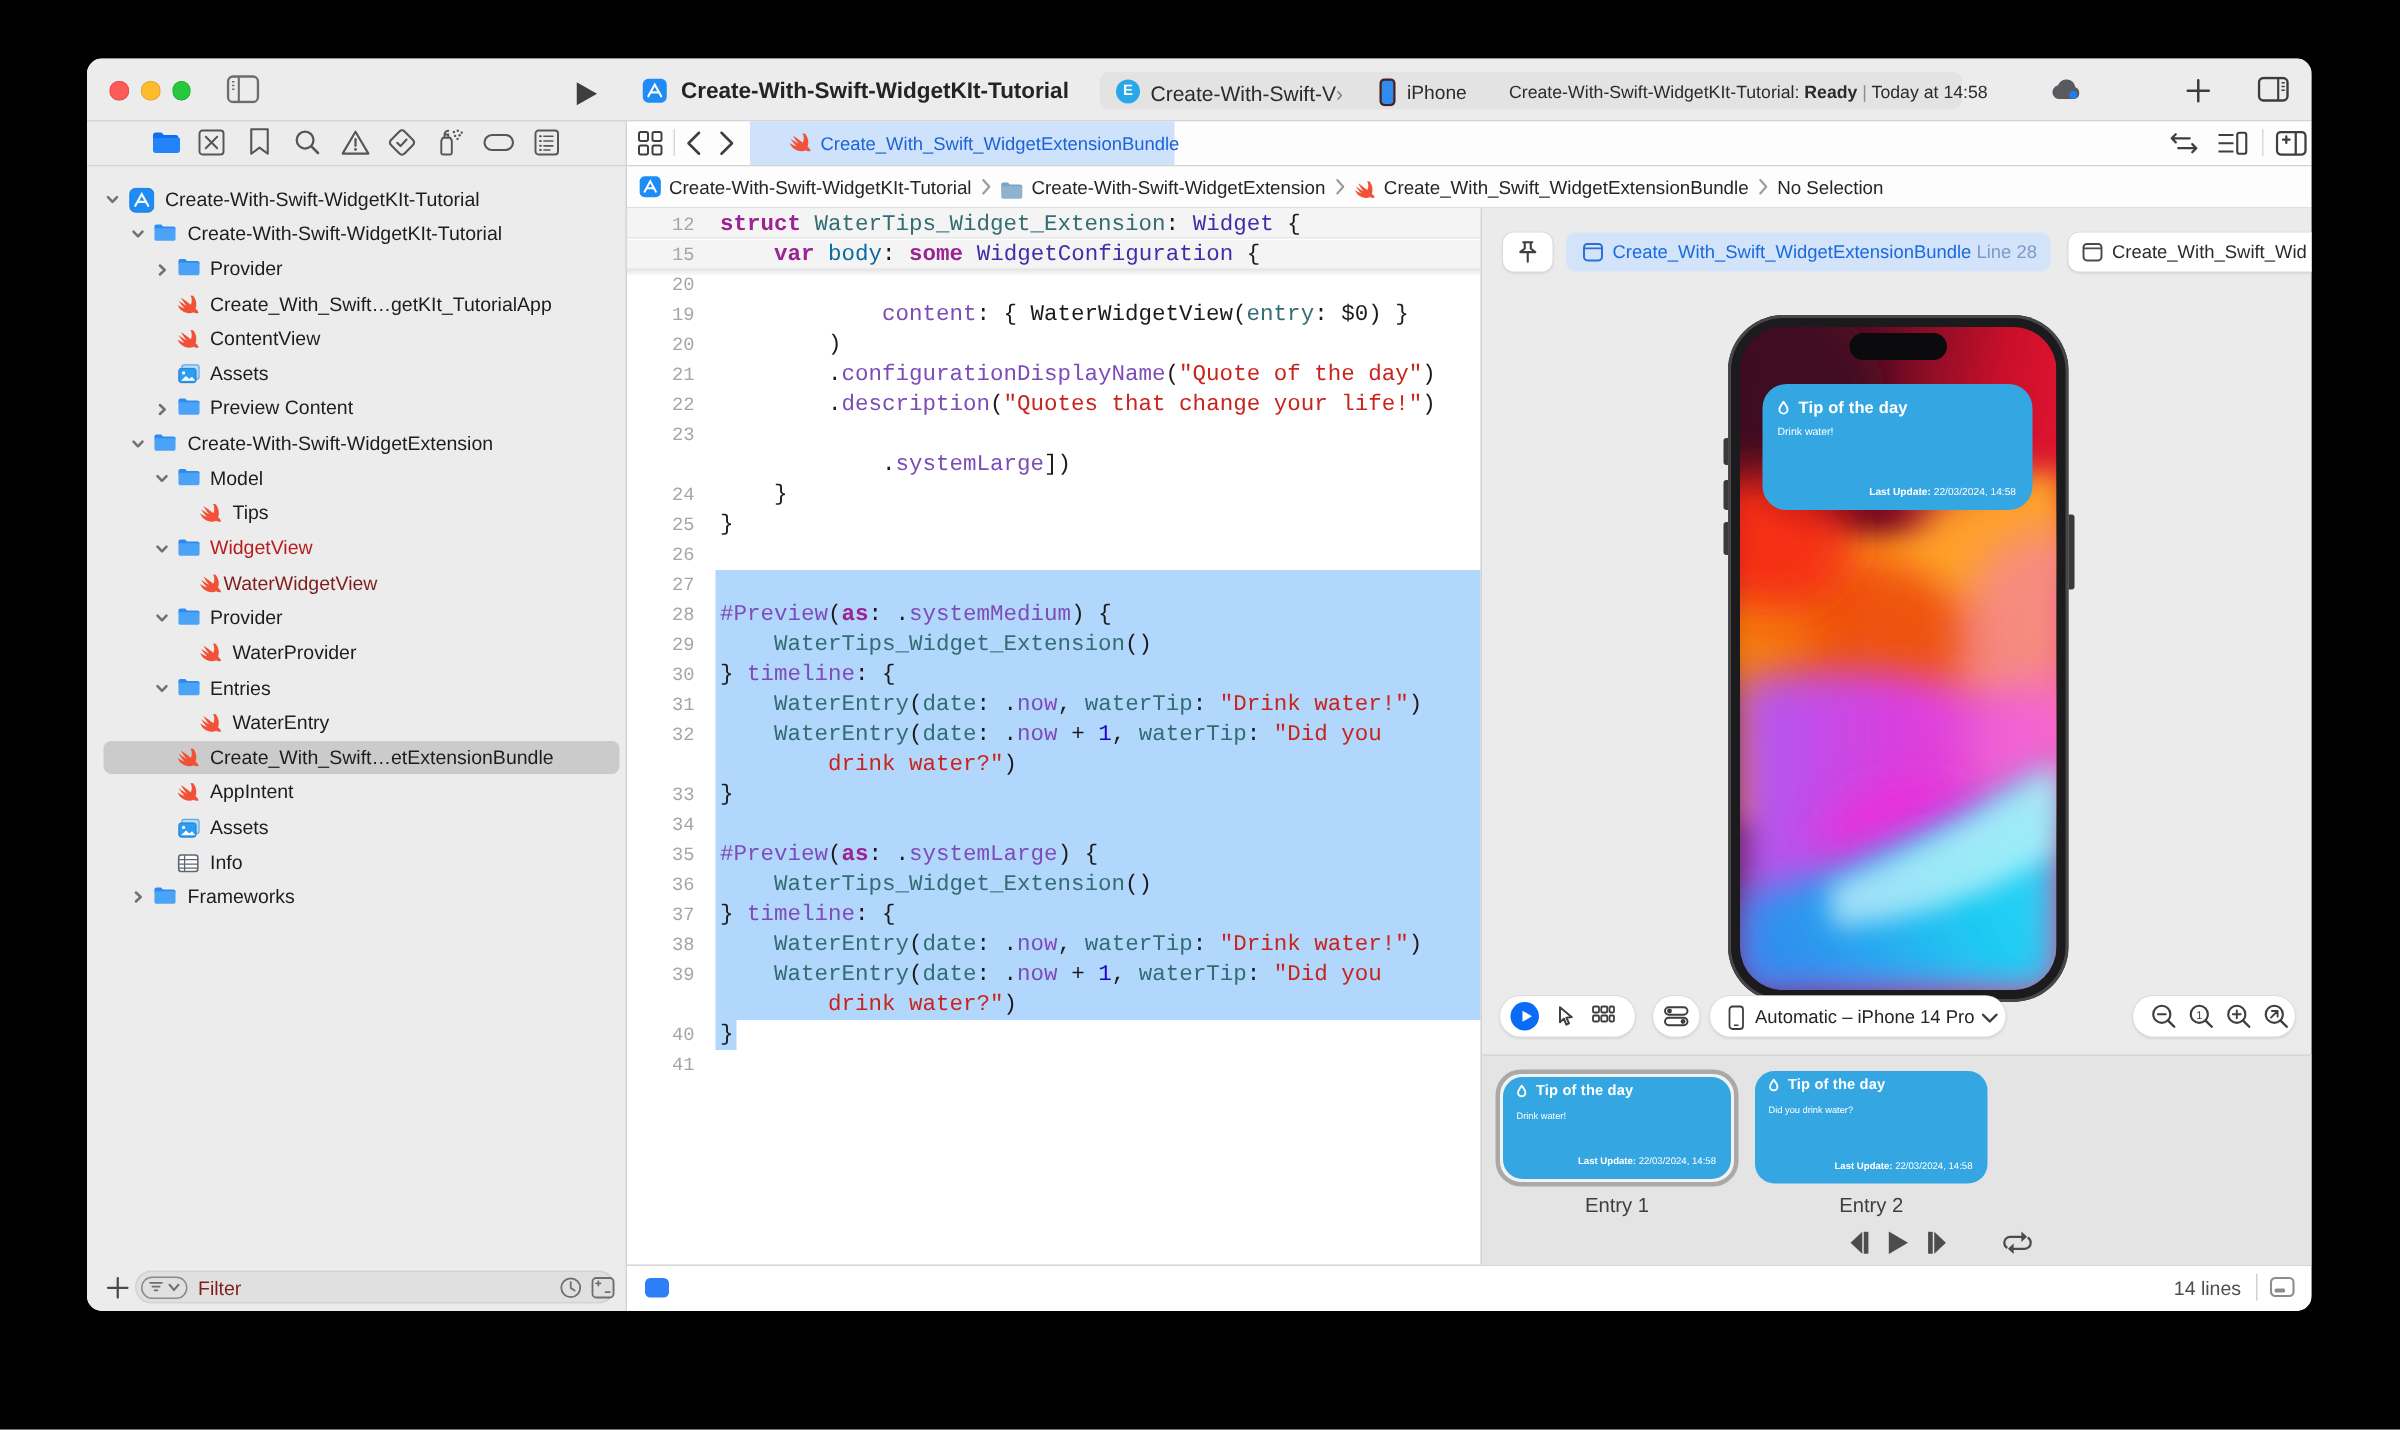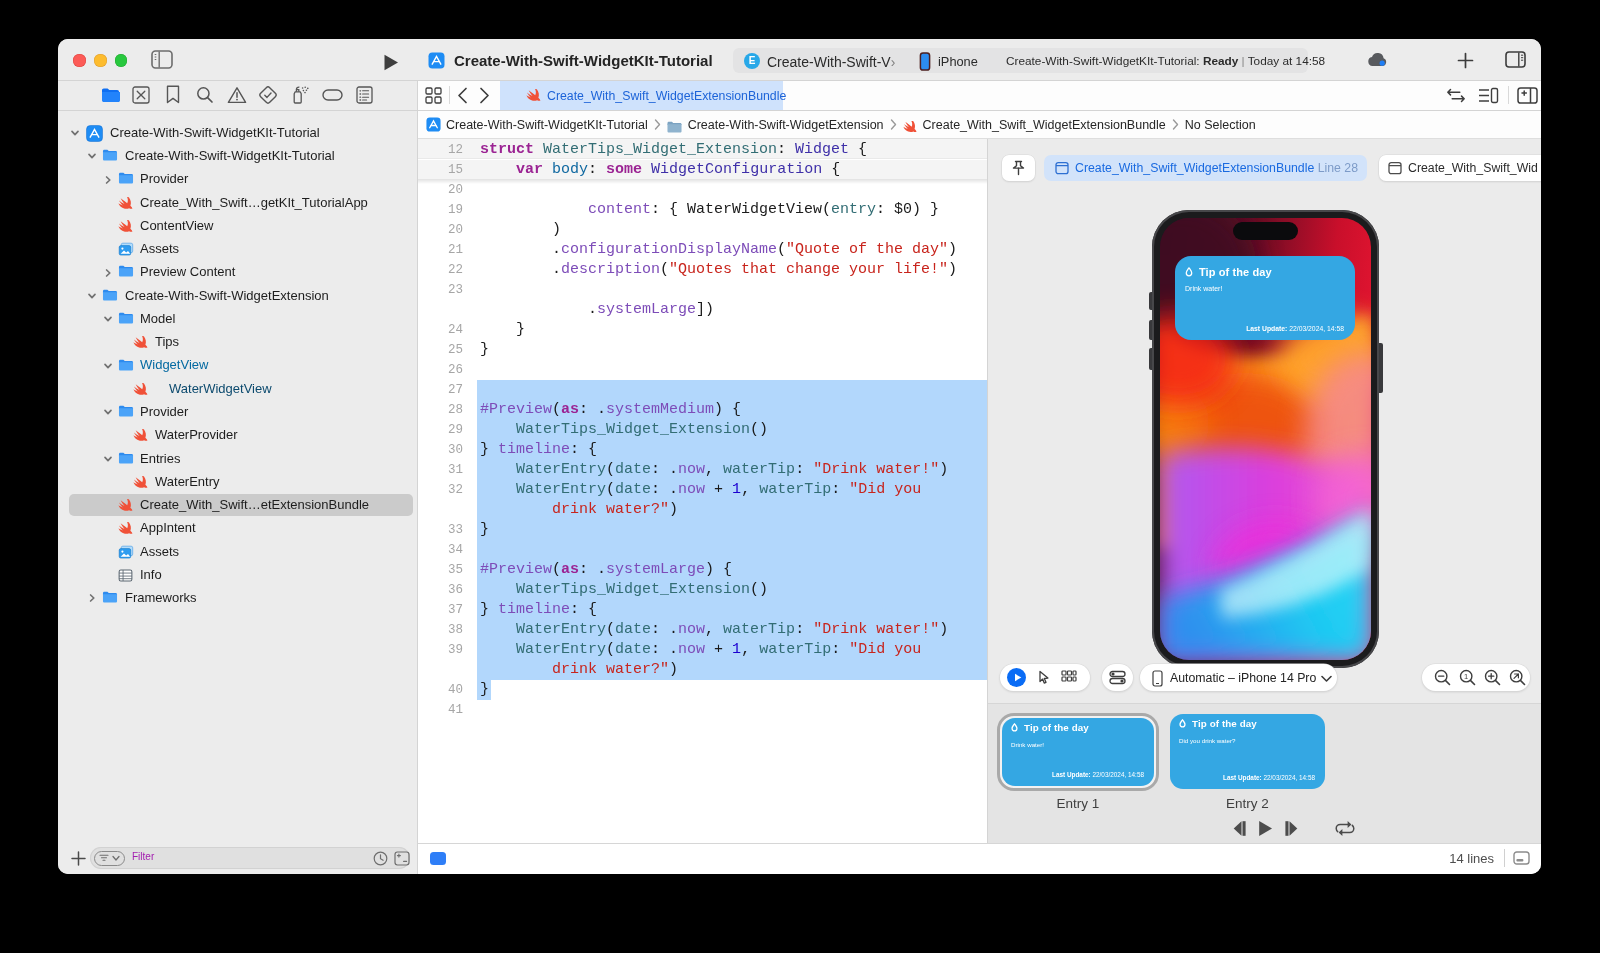"WidgetView" div { color: #0369a1 -> #b91c1c }
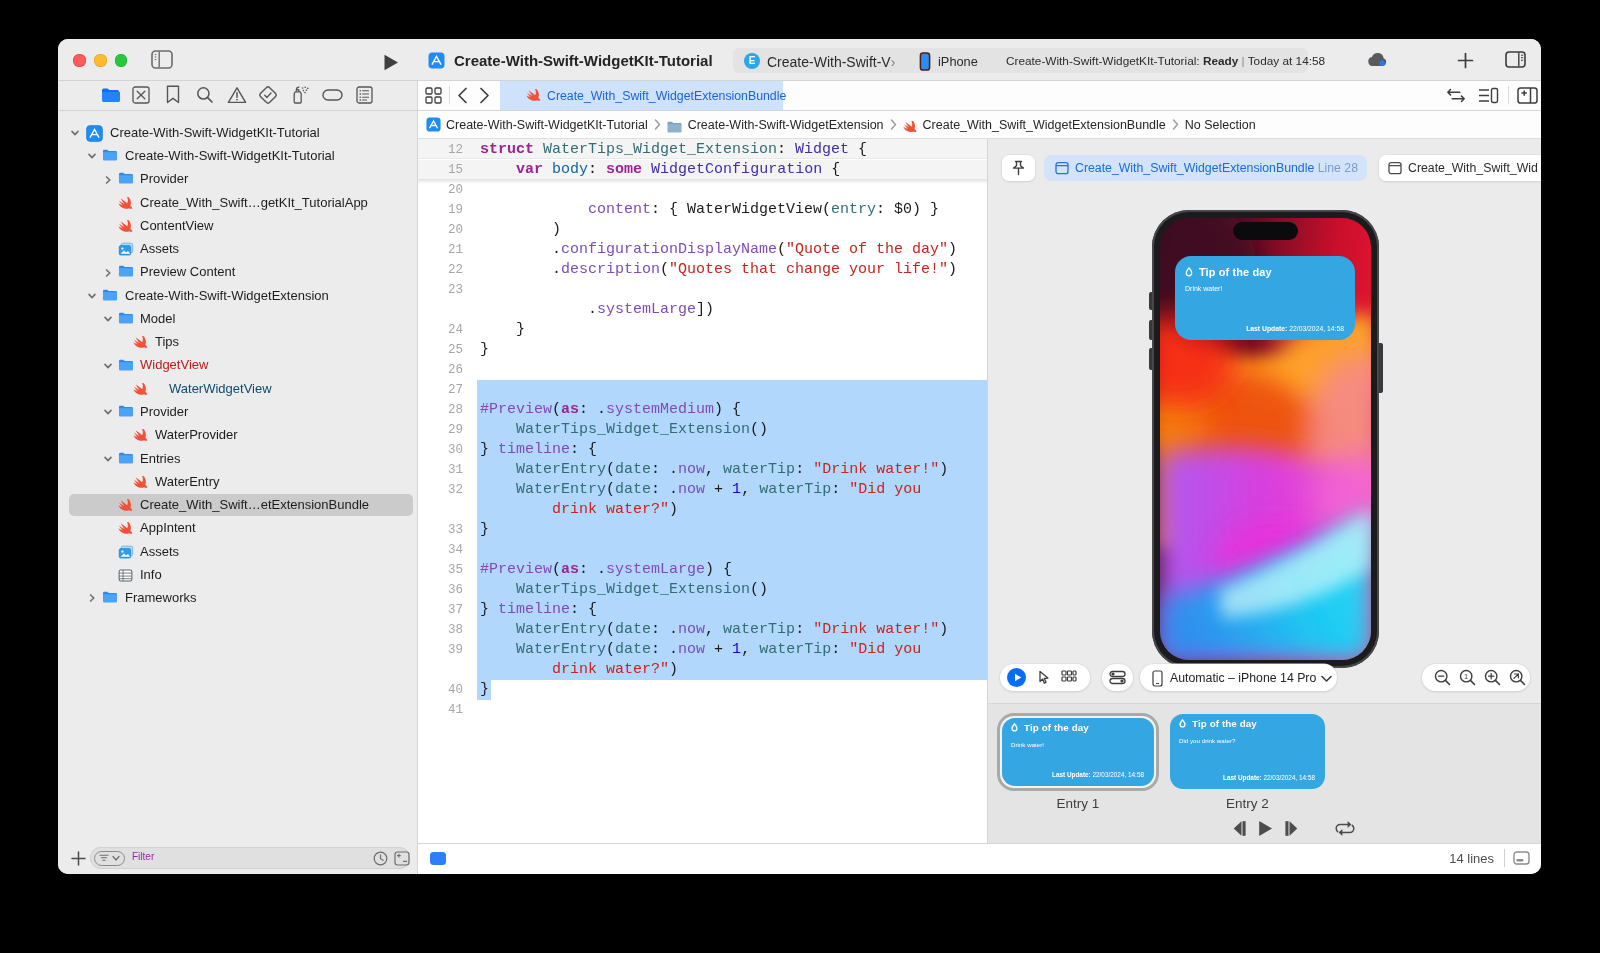"WaterWidgetView" div { color: #0c4a6e -> #7f1d1d; left: 111px -> 91px }
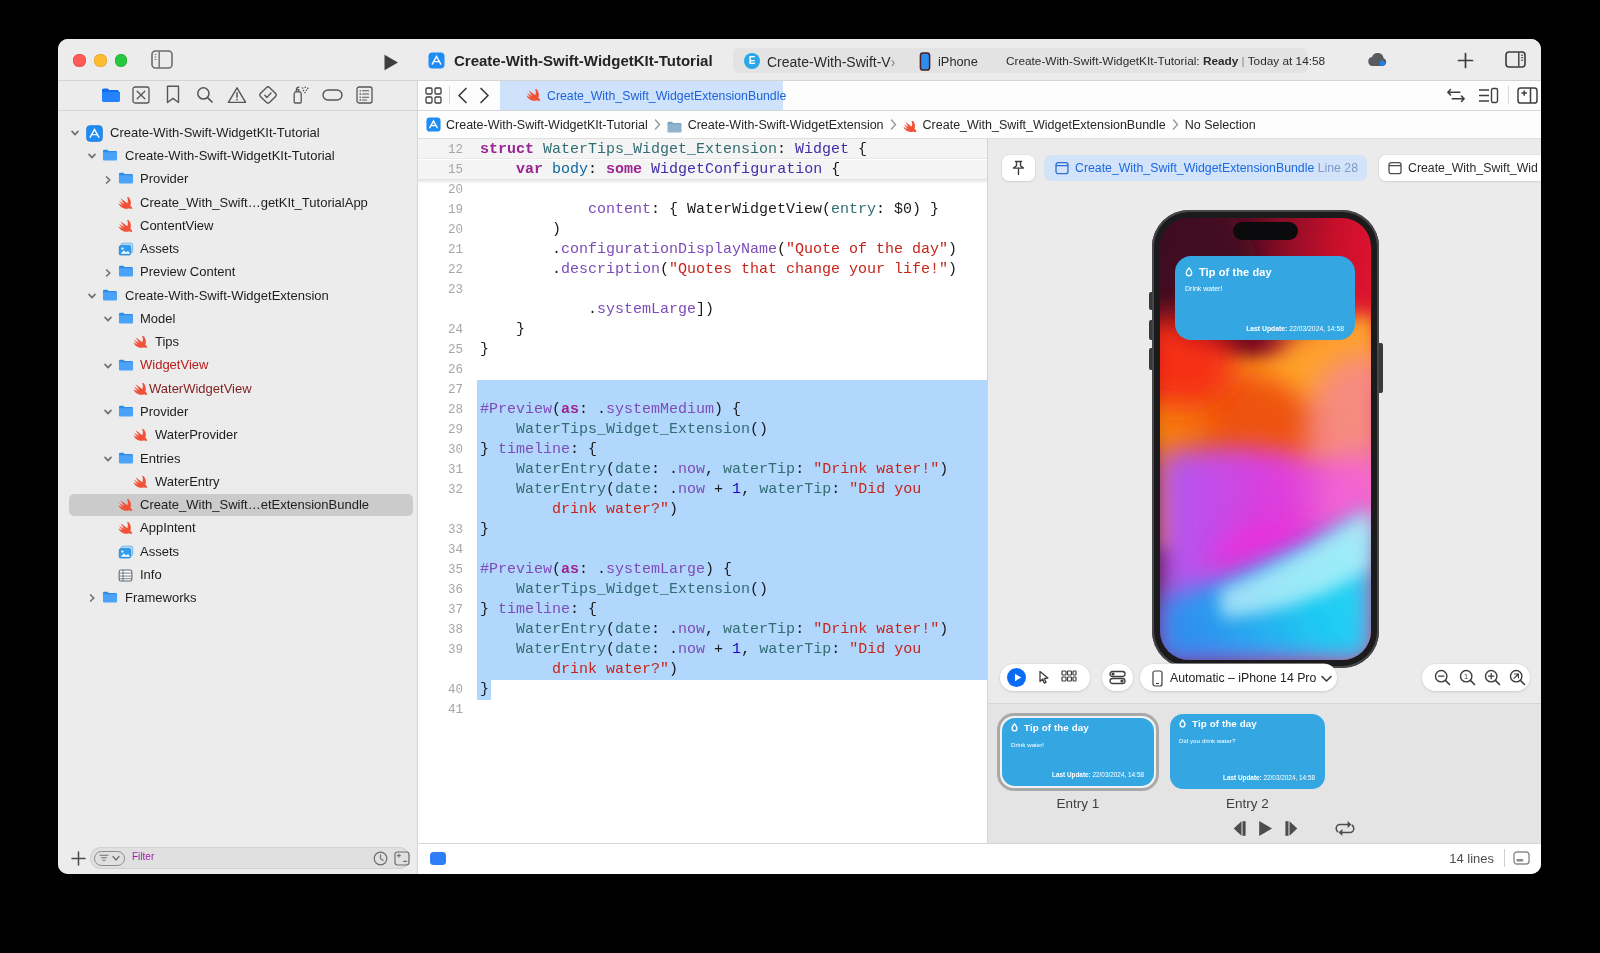"Filter" div { color: #a21caf -> #7f1d1d; font-size: 10px -> 13px }
